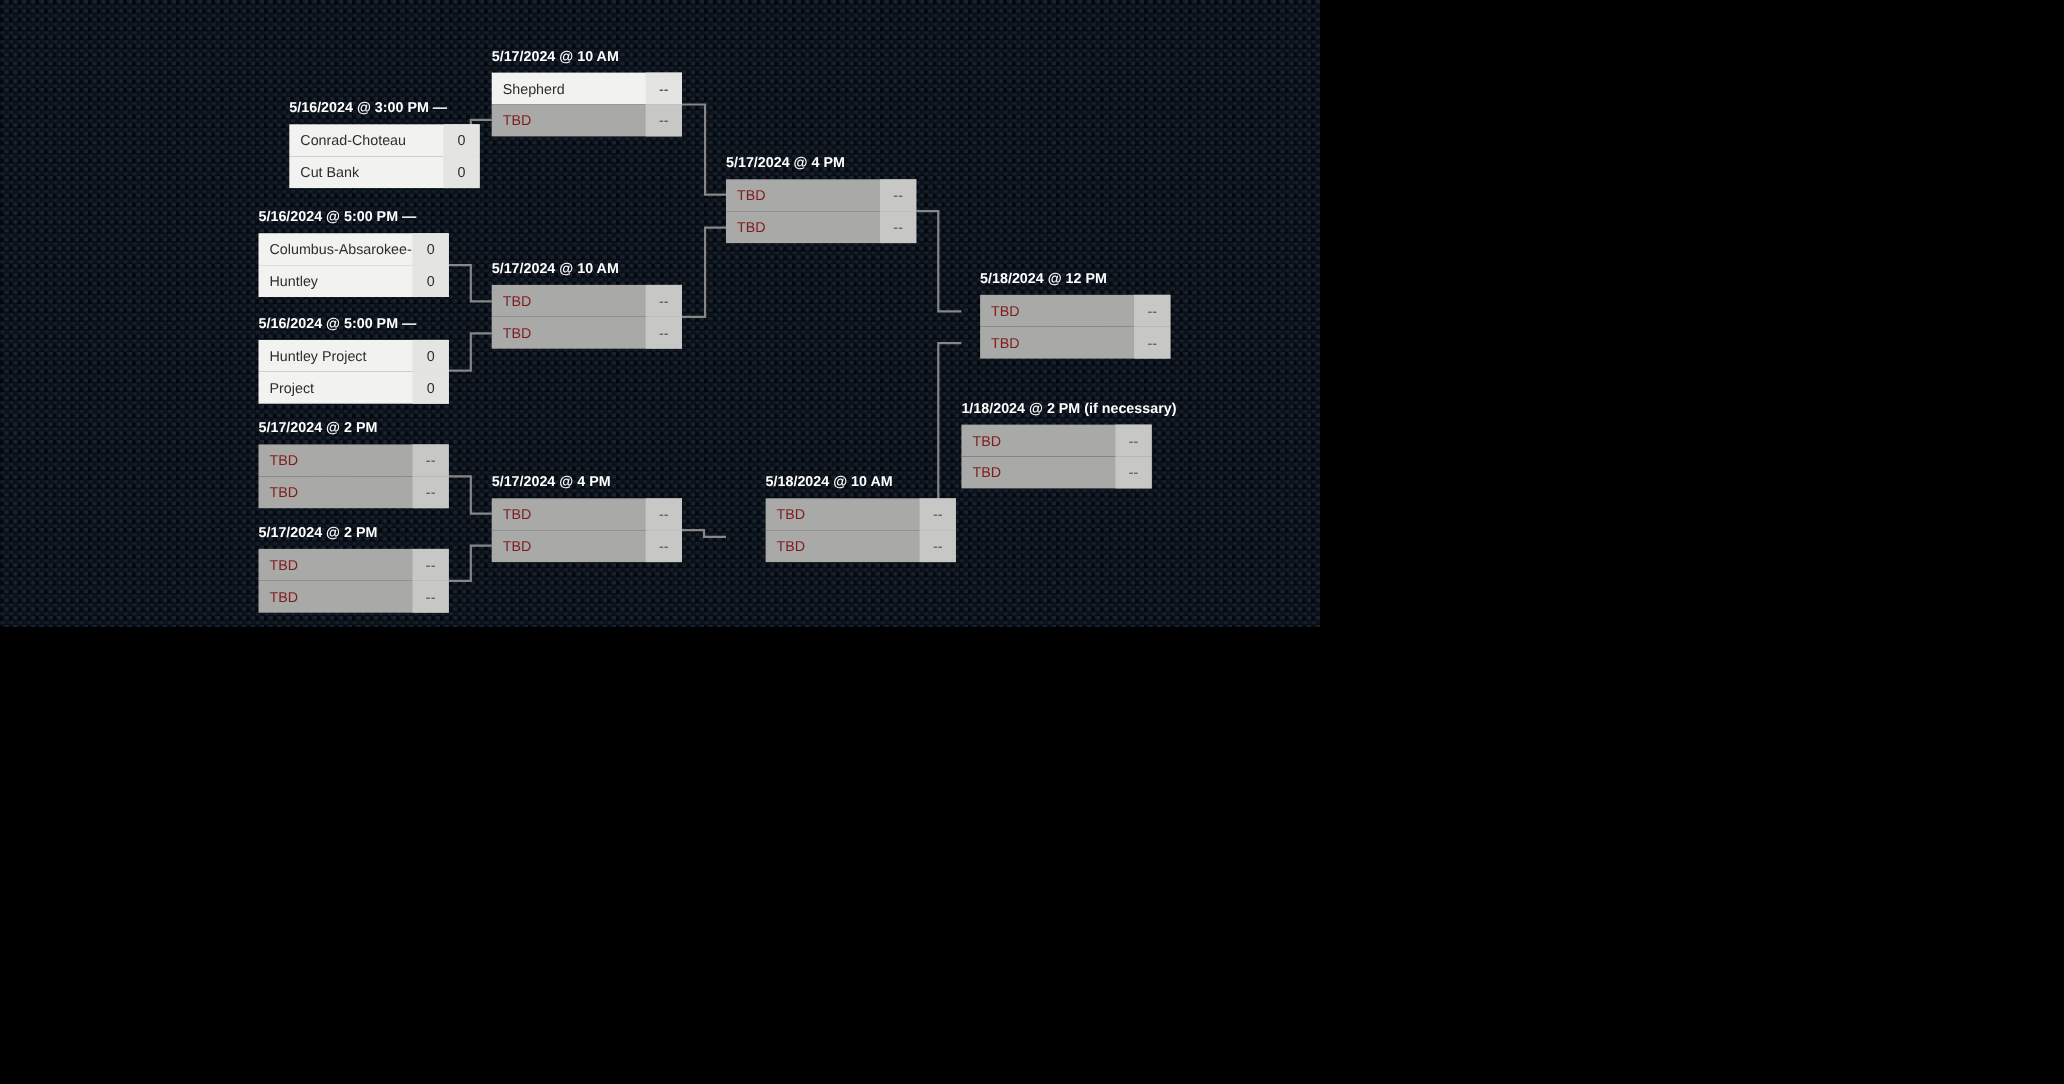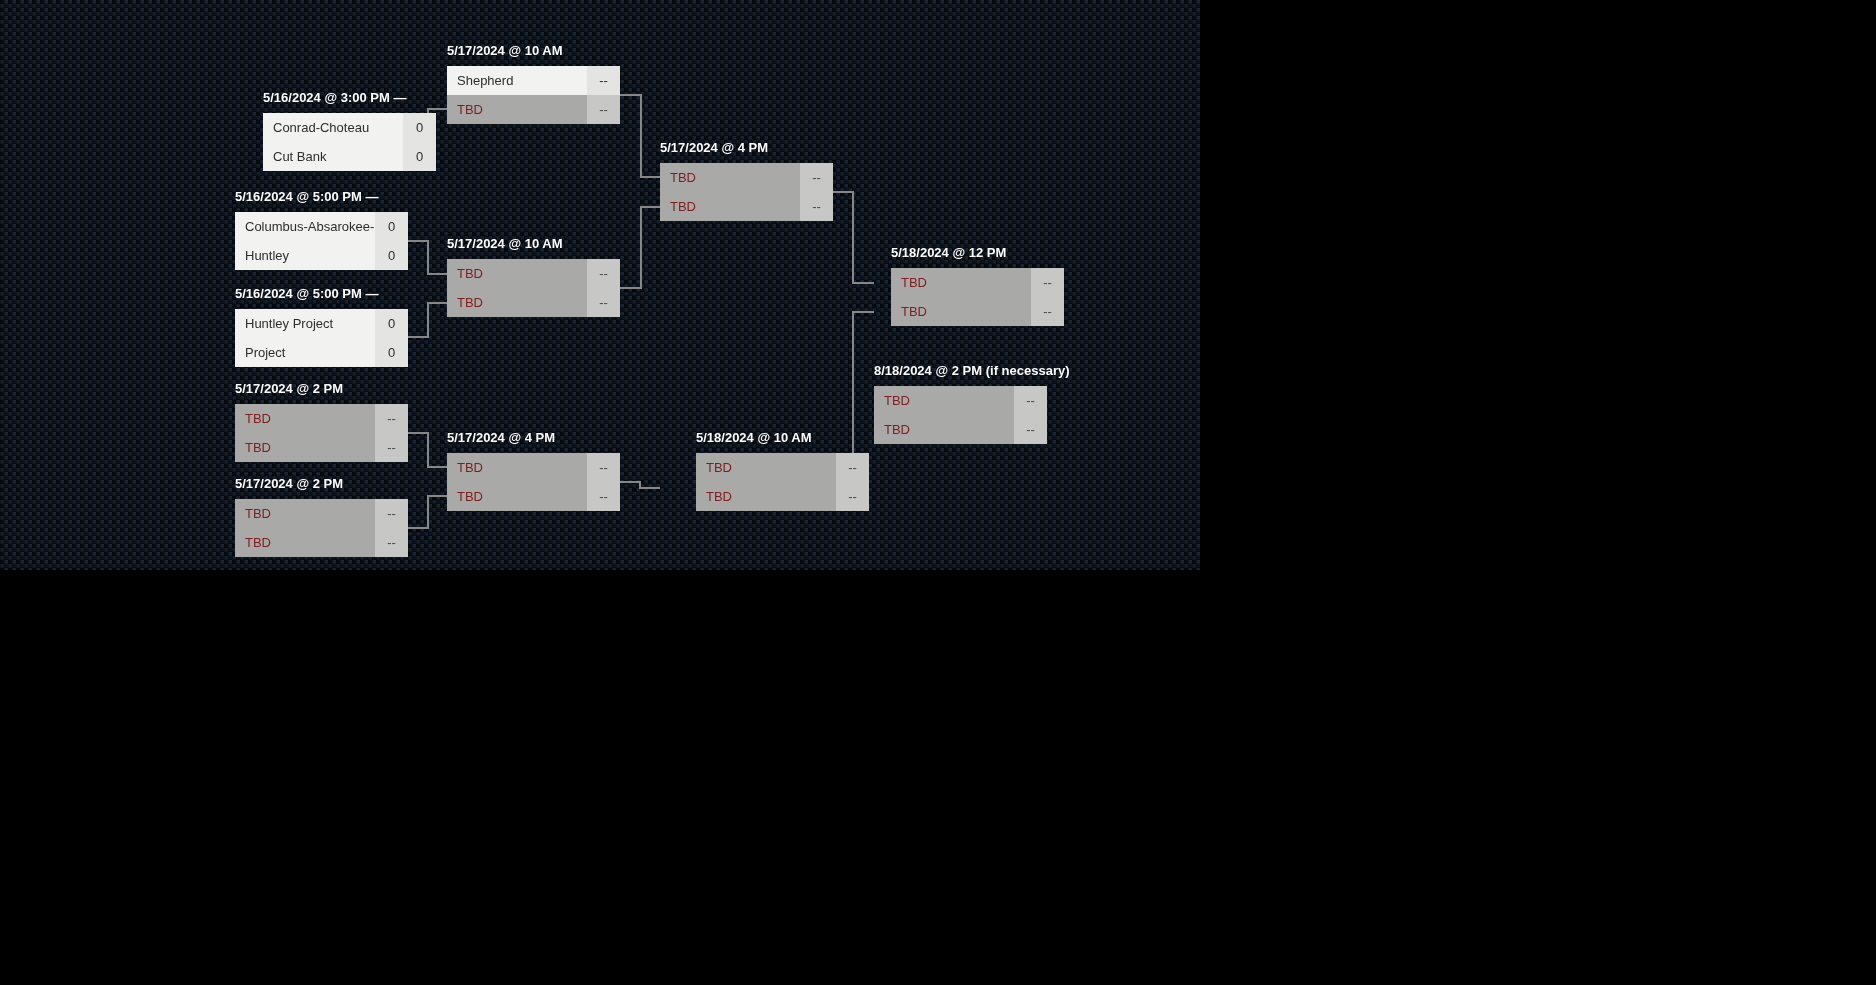"8/18/2024 @ 2 PM (if" div.game-header { text: 8/18/2024 -> 1/18/2024 }
